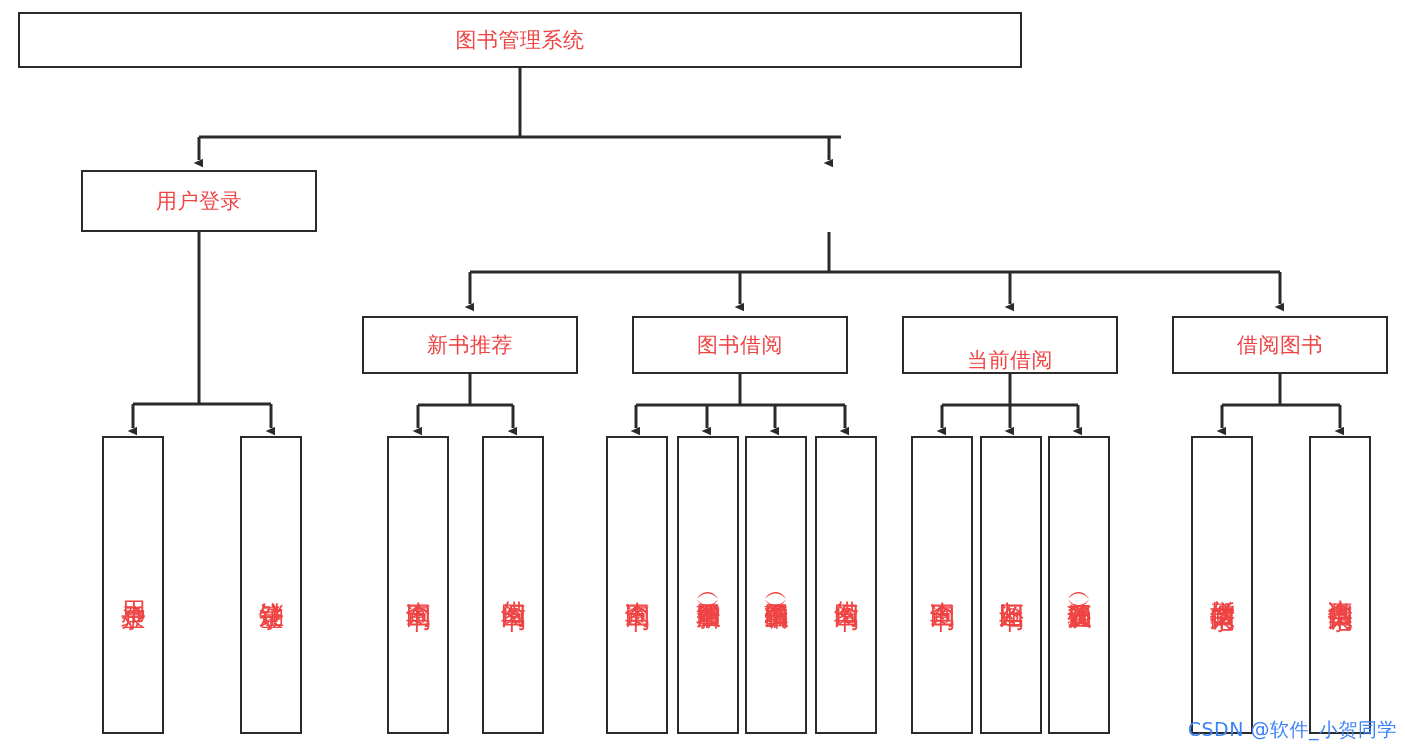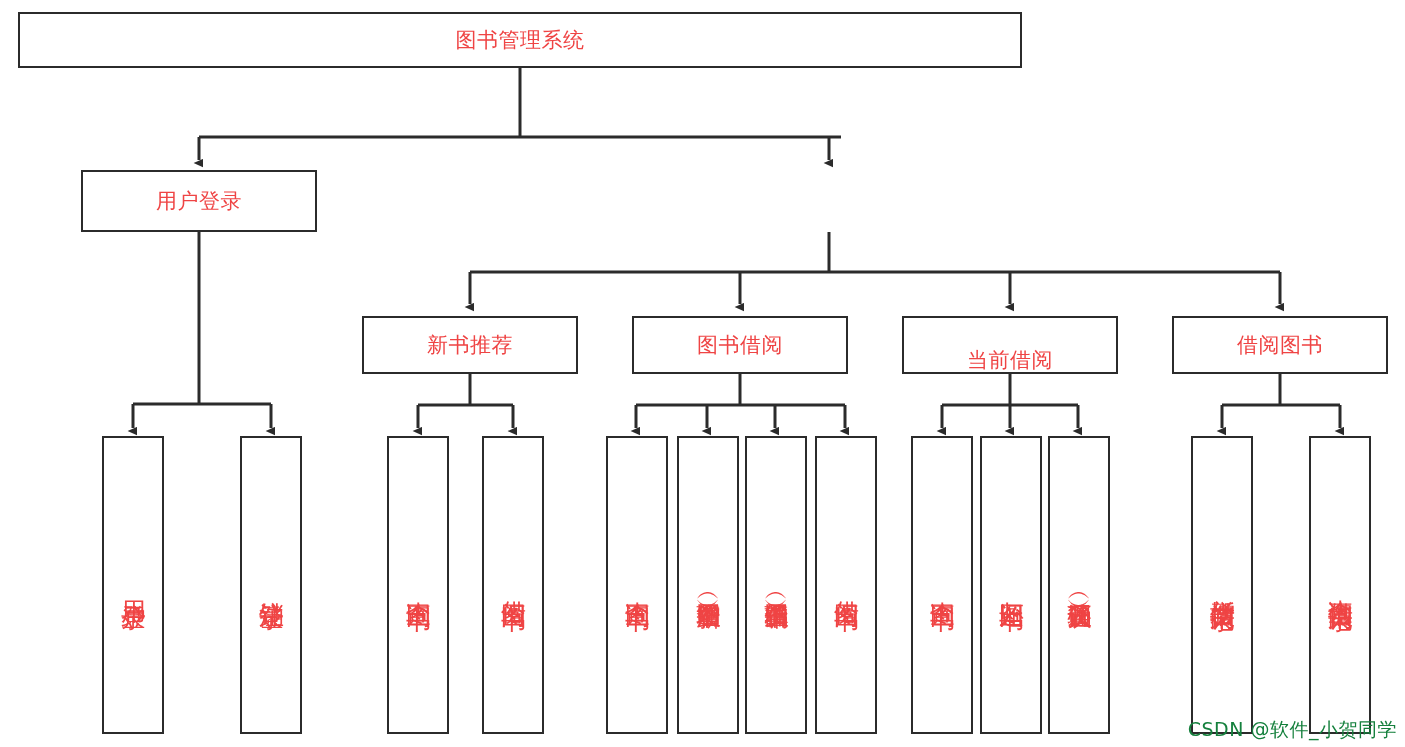"CSDN @软件_小贺同学" .watermark { color: #15803d -> #3b82f6 }
